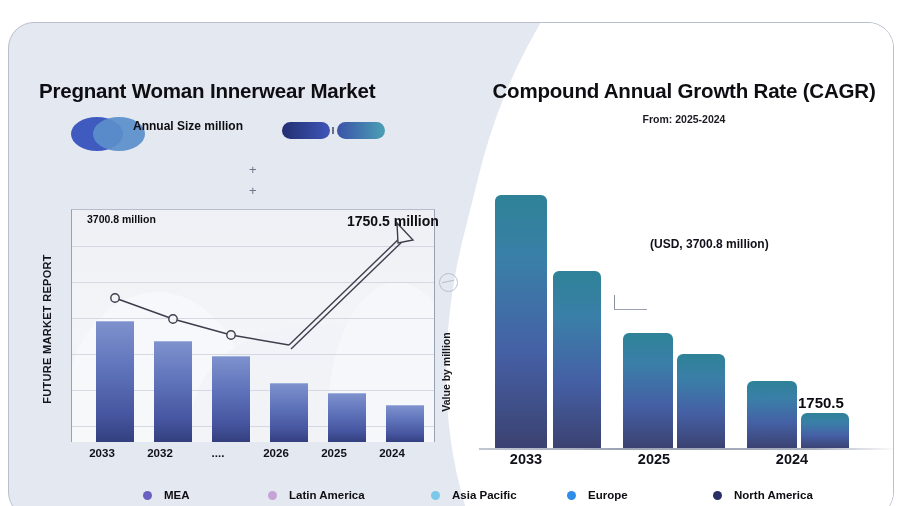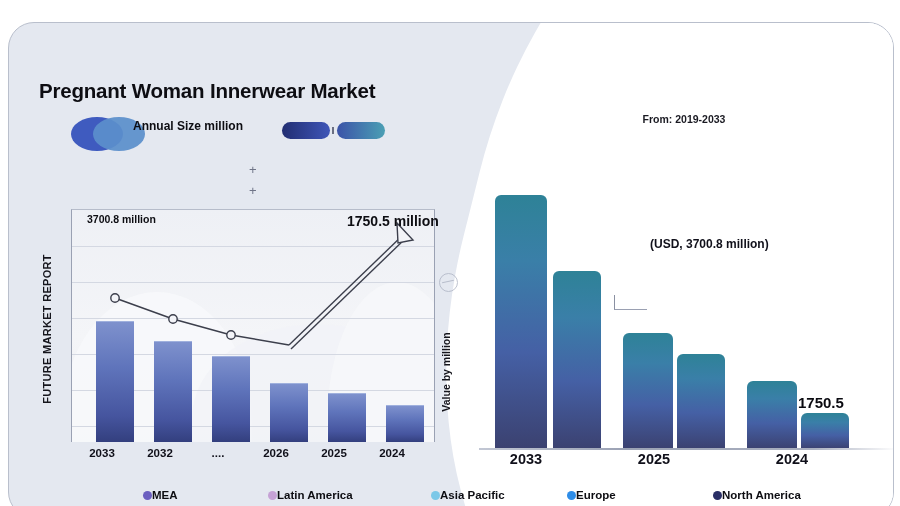"Compound Annual Growth Rate (CAGR)" div.title-right { html: none -> <div>Compound Annual Growth Rate (CAGR)</div> }
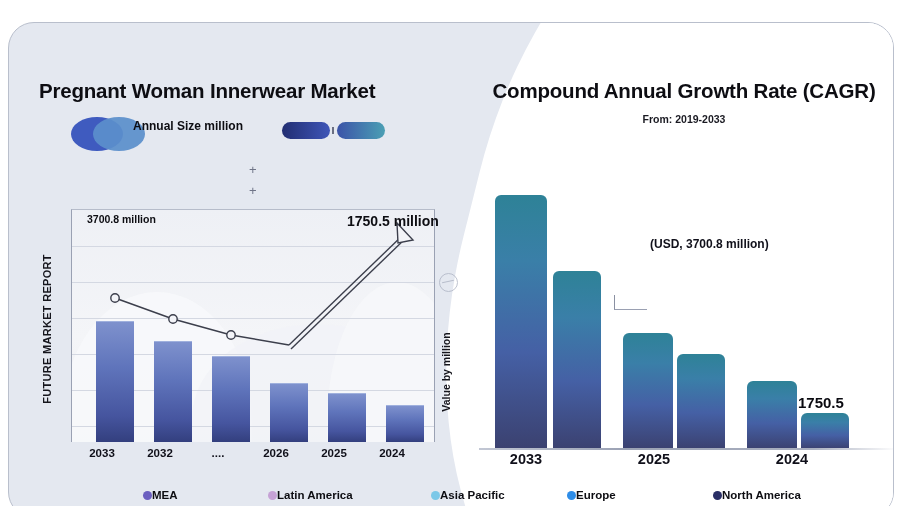"From: 2019-2033" div.sub-right { text: 2019-2033 -> 2025-2024 }
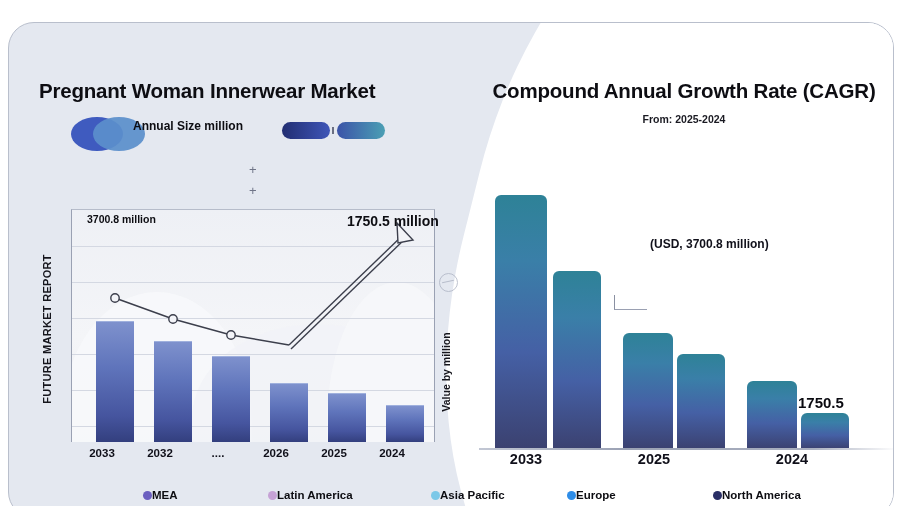"MEA" .lg-item { gap: 0 -> 12px }
